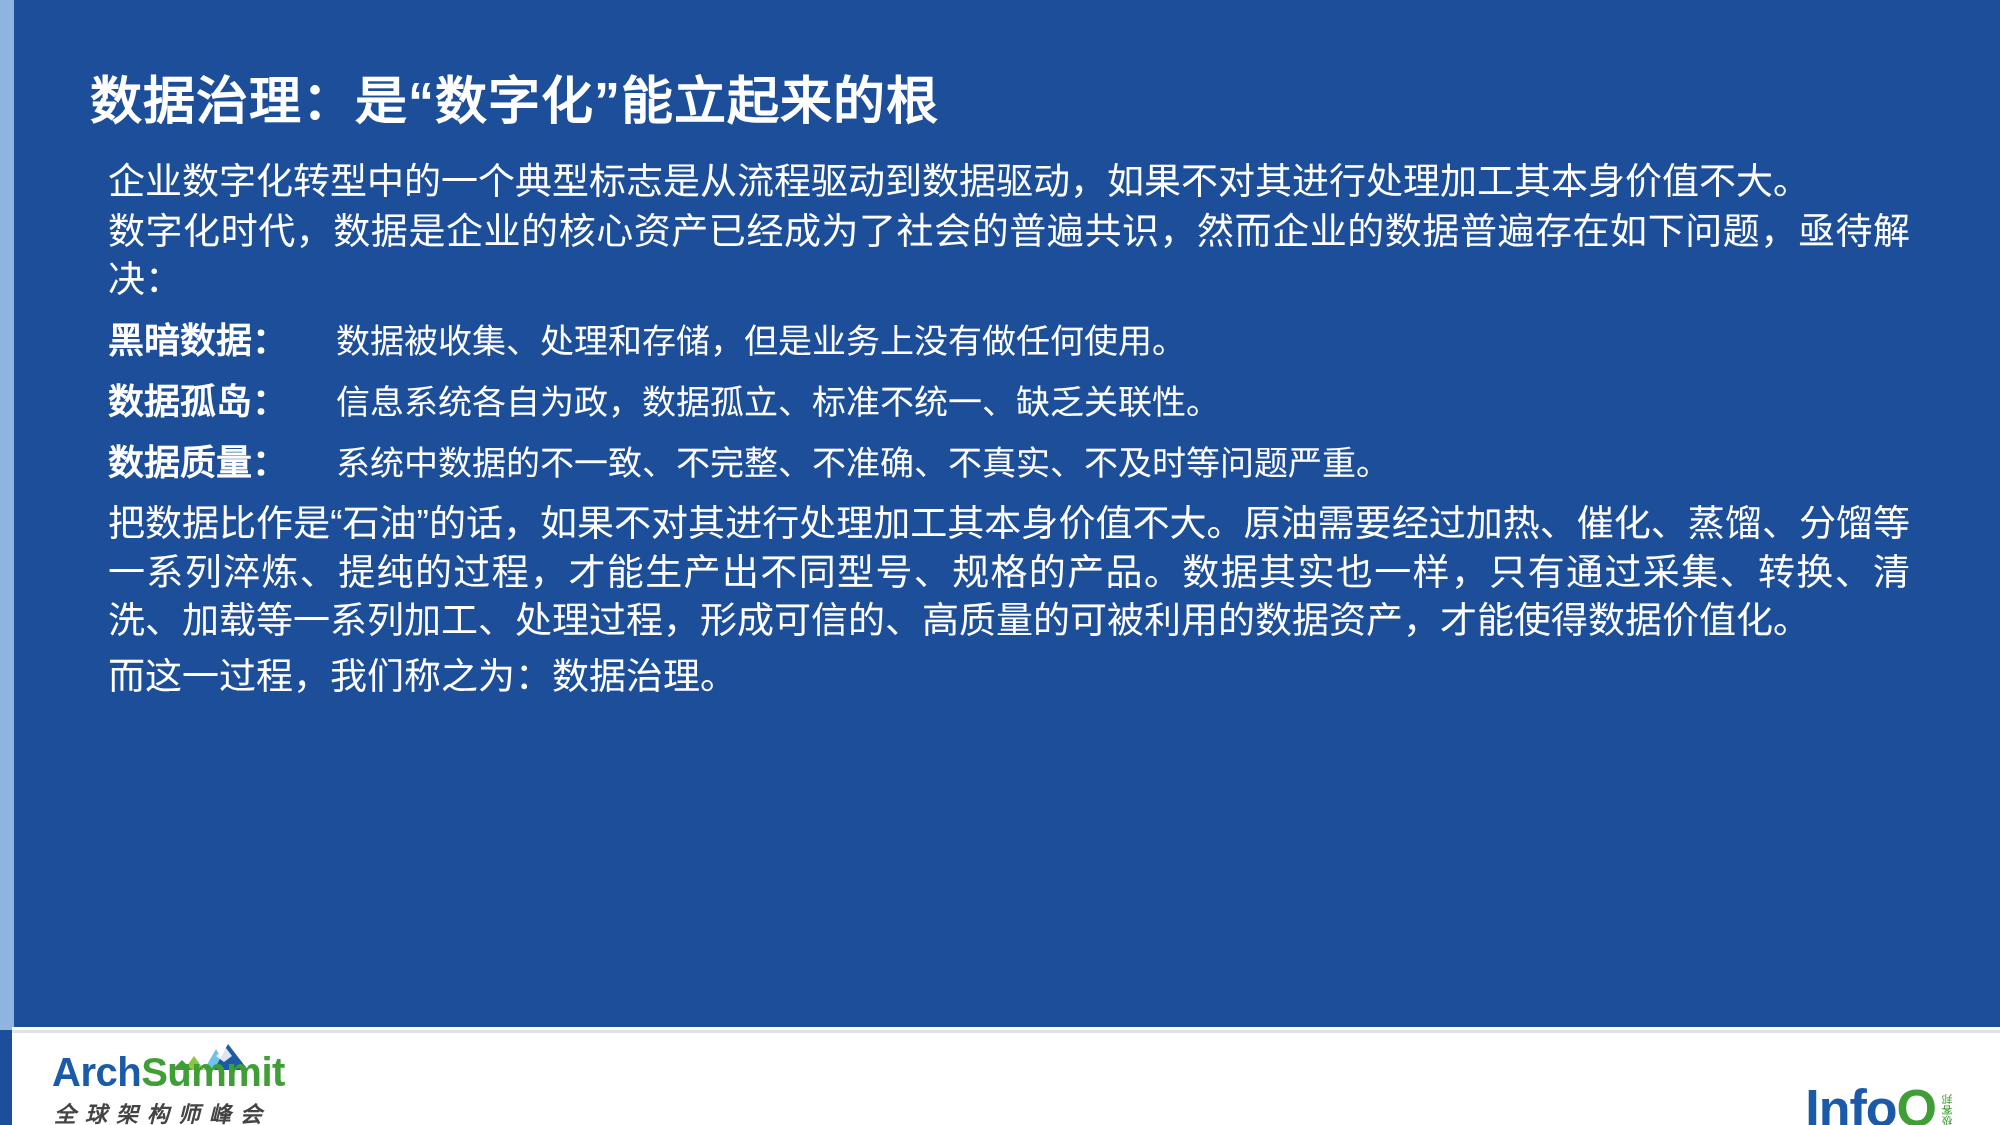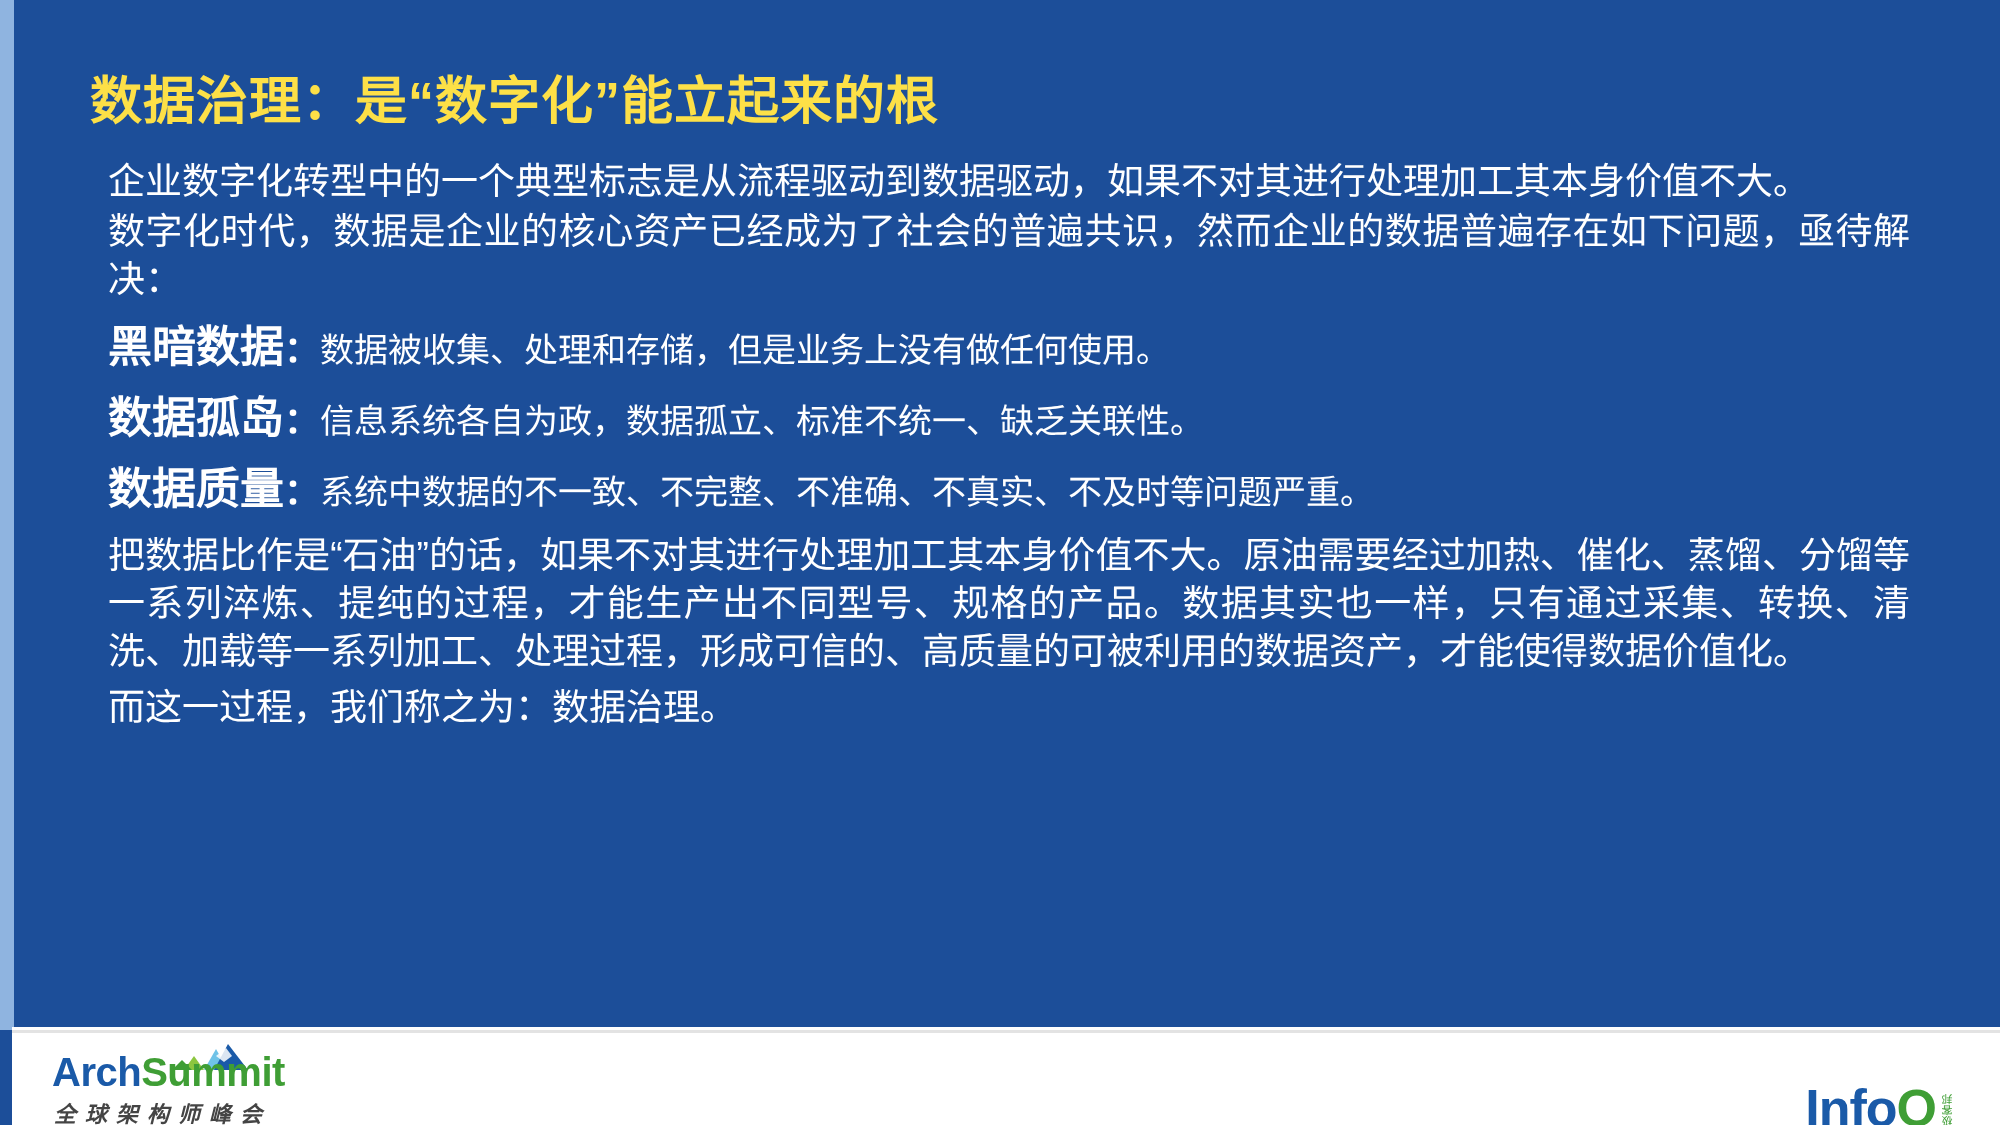"数据治理：是“数字化”能立起来的根" .slide-title { color: #fde047 -> #ffffff }
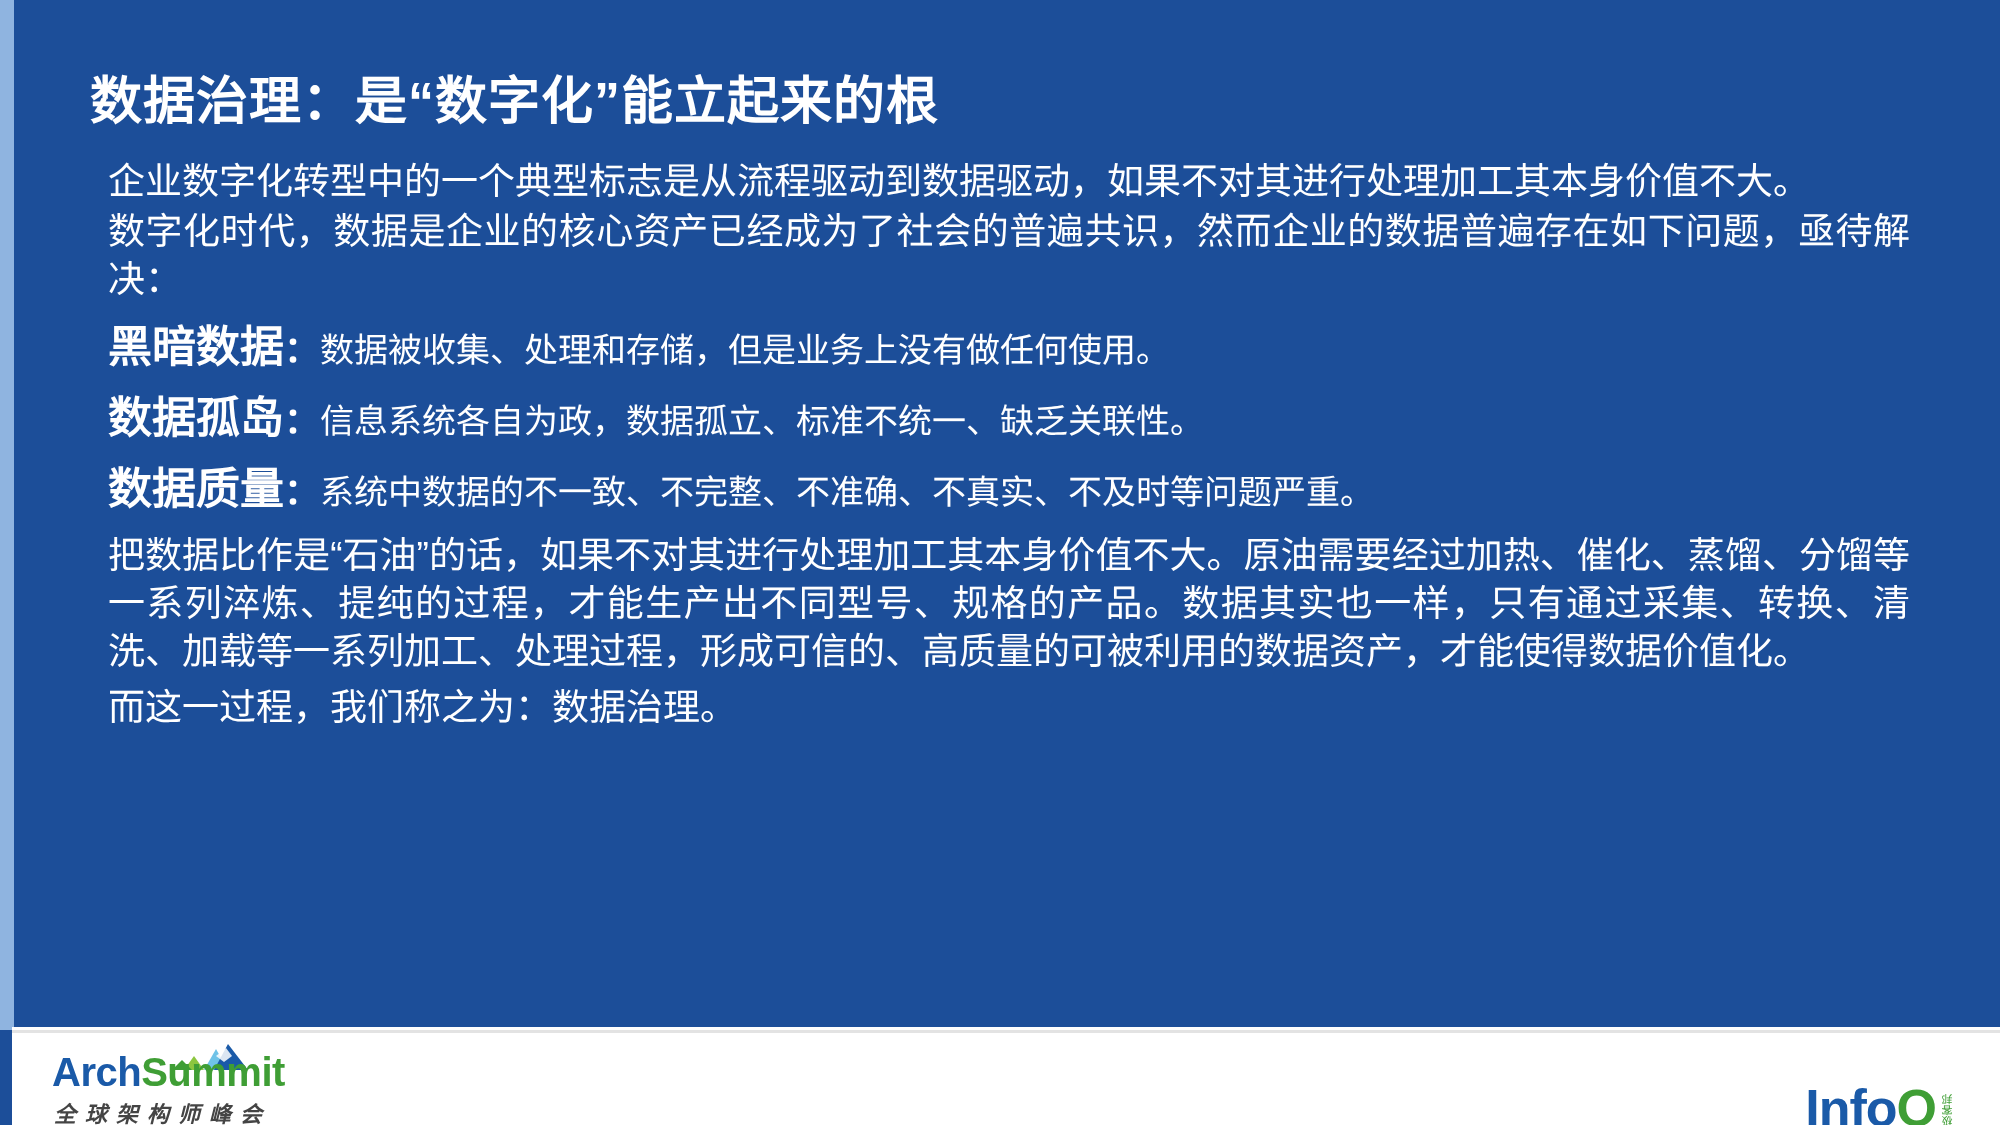"黑暗数据" .issue .label { font-size: 44px -> 36px }
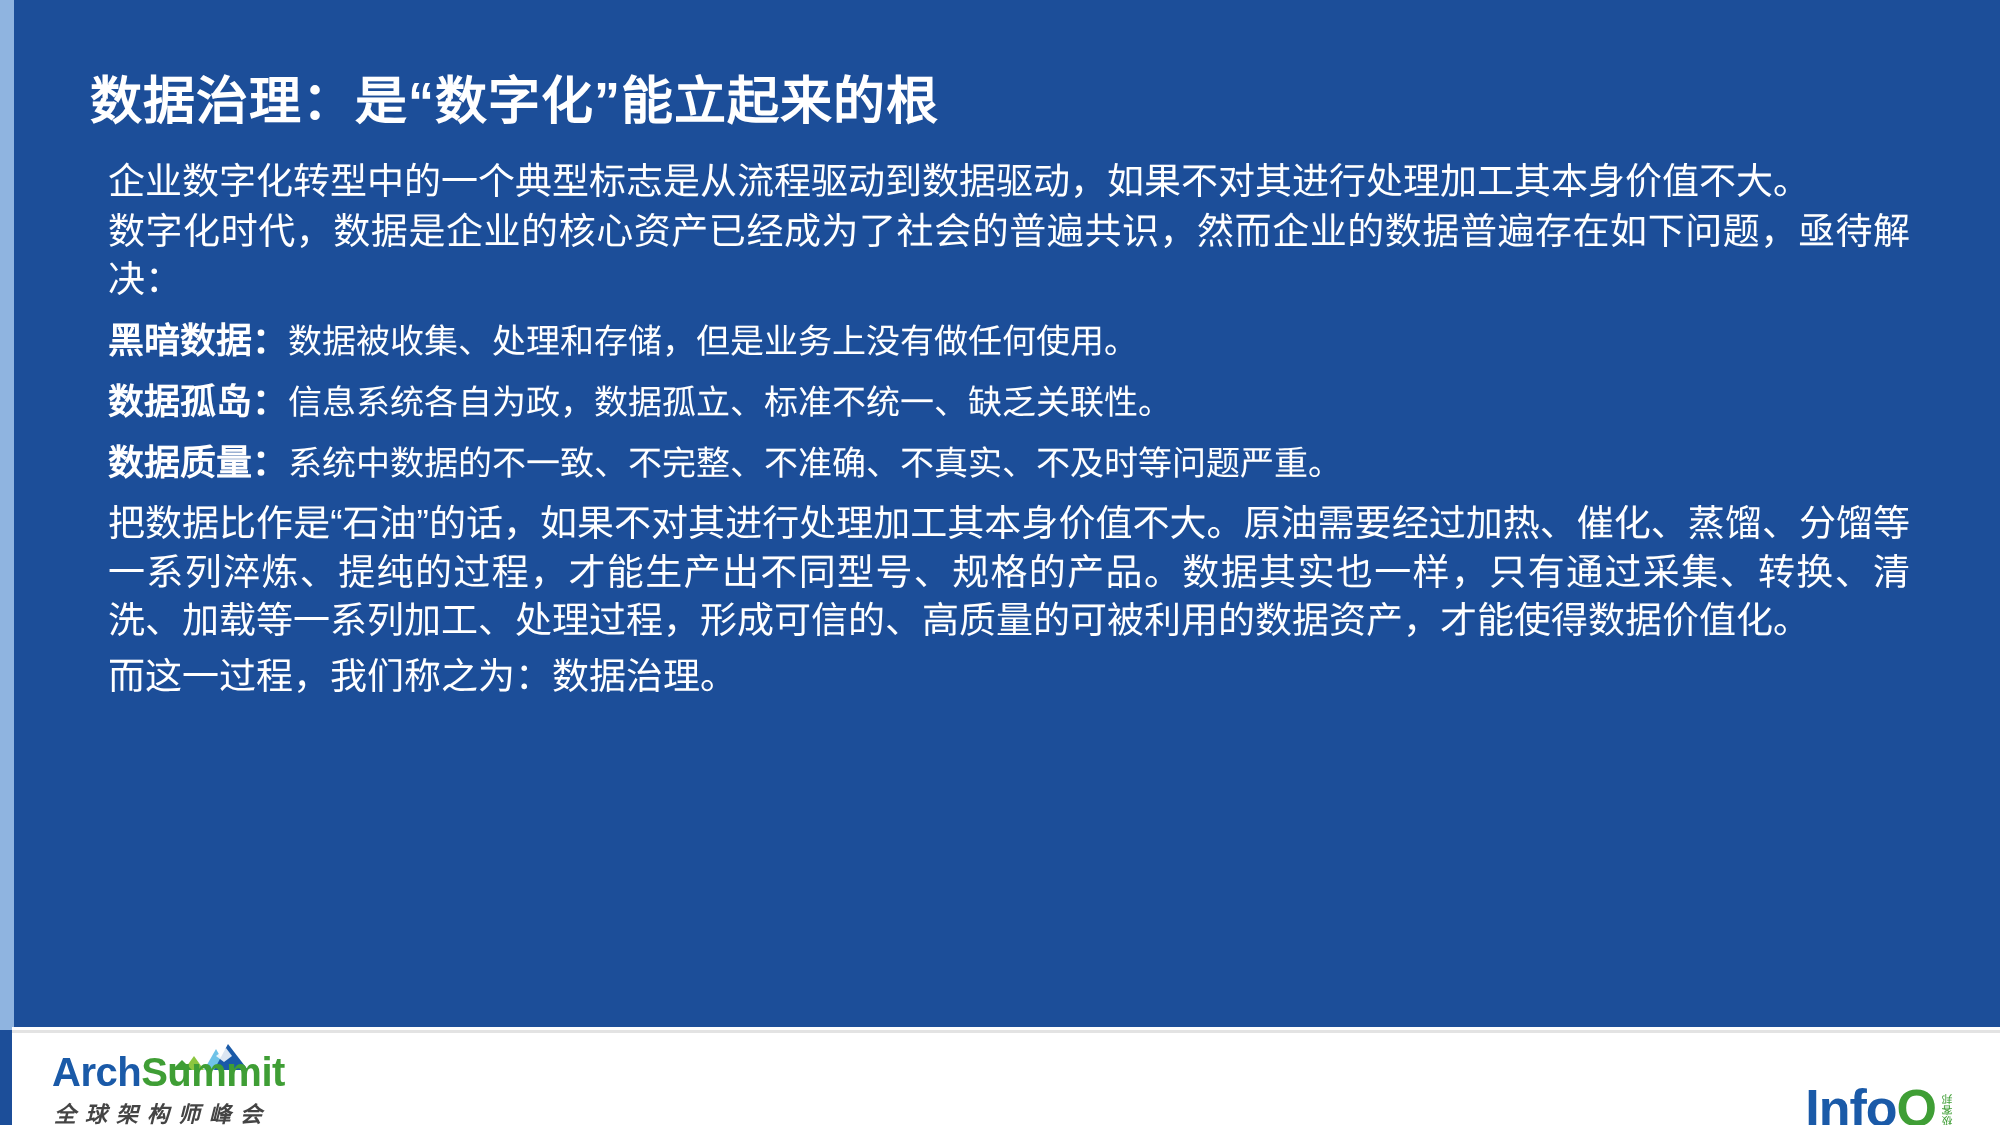"数据被收集、处理和存储，但是业务上没有做任何使用。" .issue .desc { margin-left: none -> 48px }
